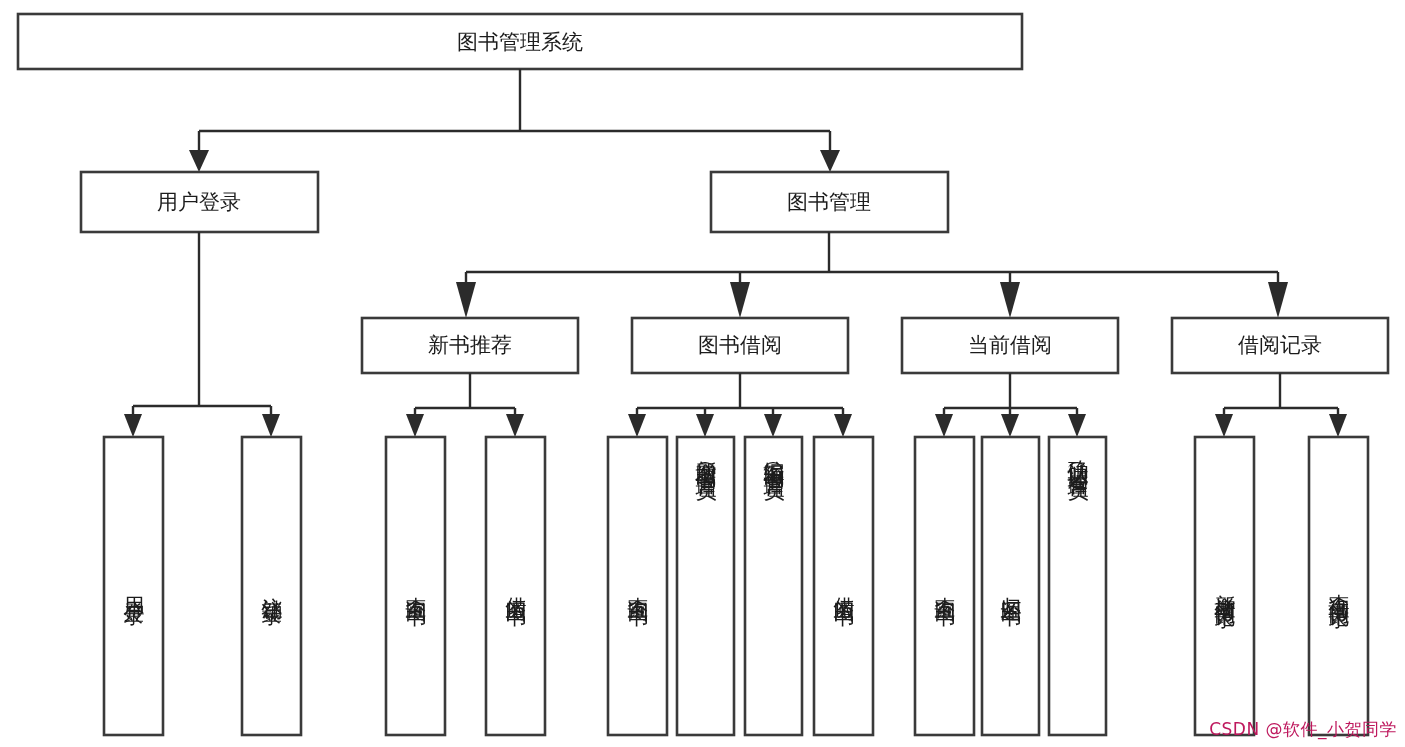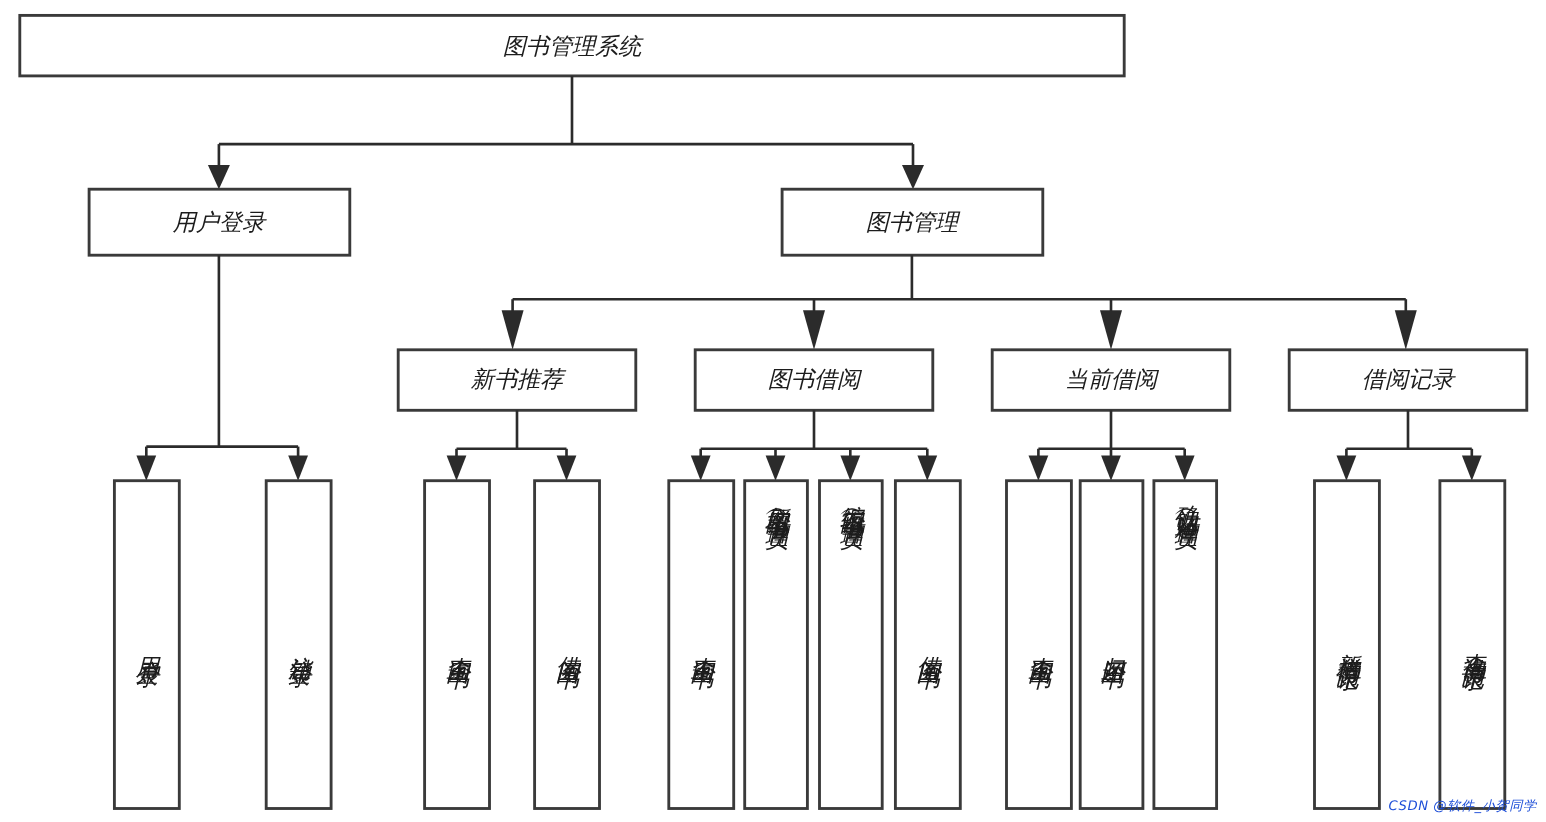"图书管理系统" #diagram-root { font-style: italic -> none }
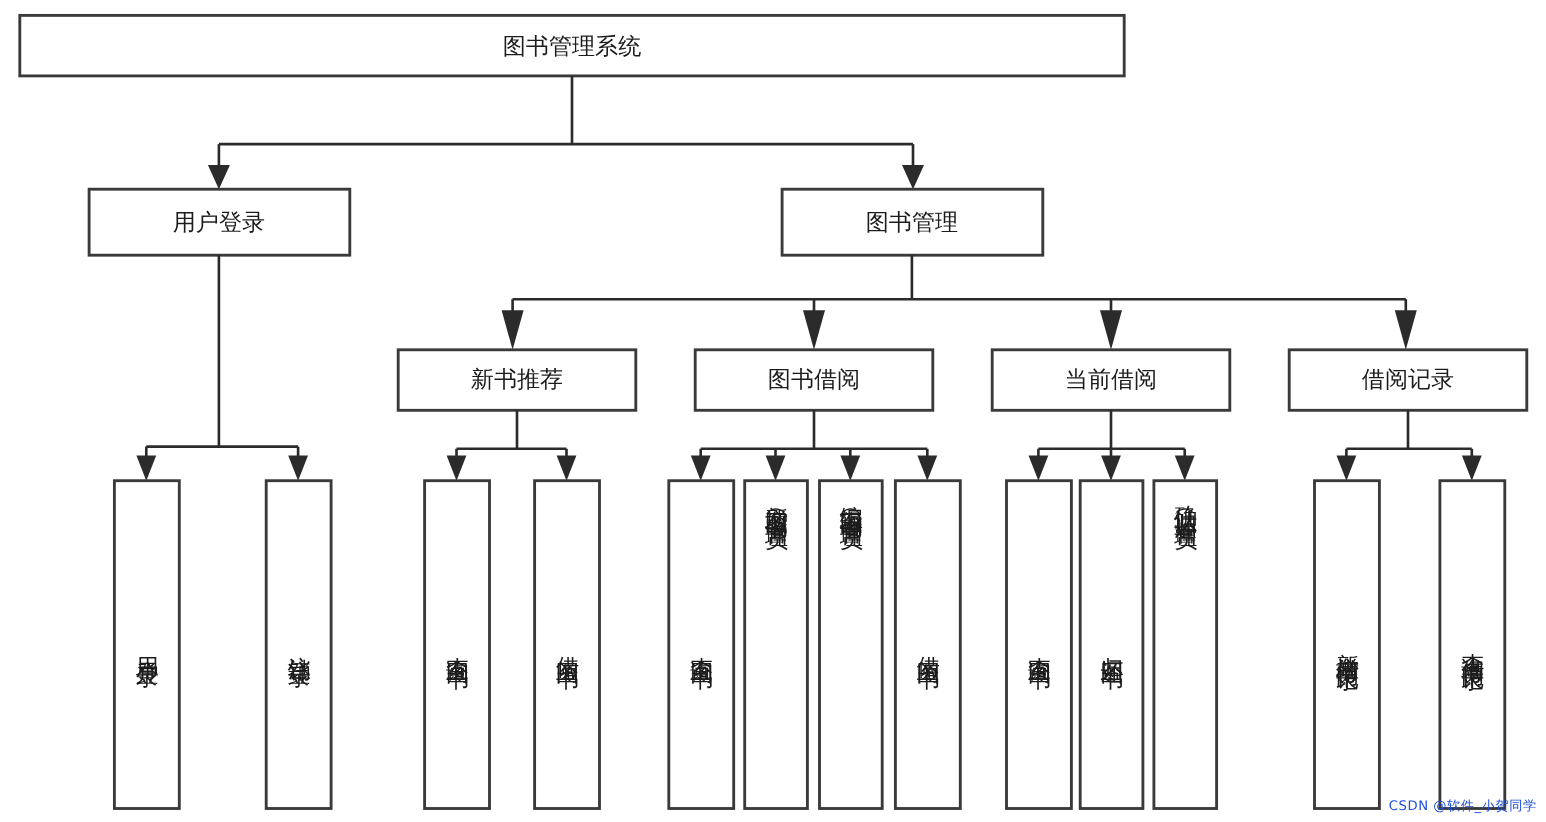"CSDN @软件_小贺同学" #watermark { color: #1d4ed8 -> #be185d; font-size: 12px -> 17px }
